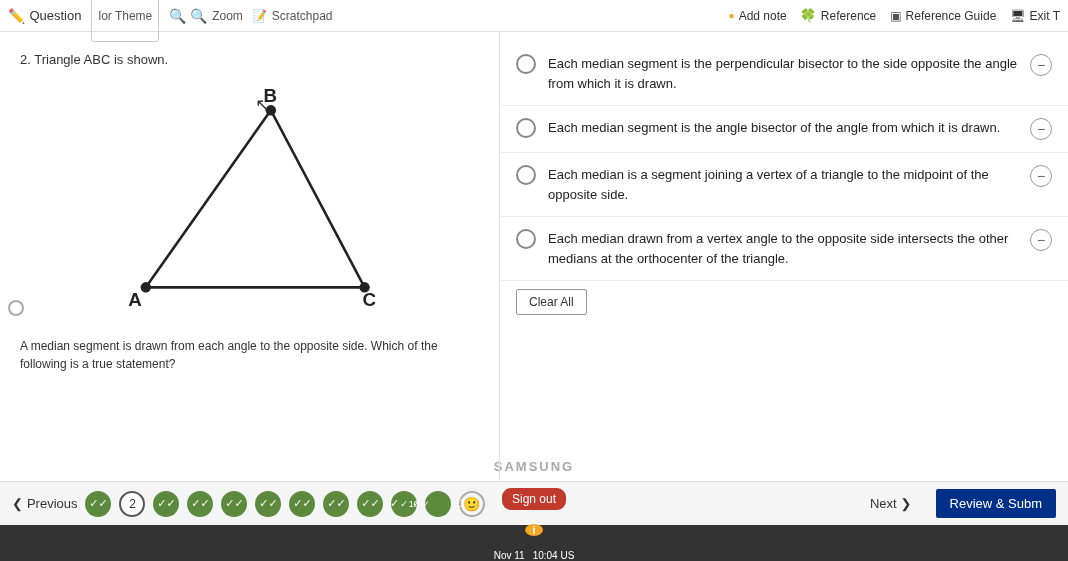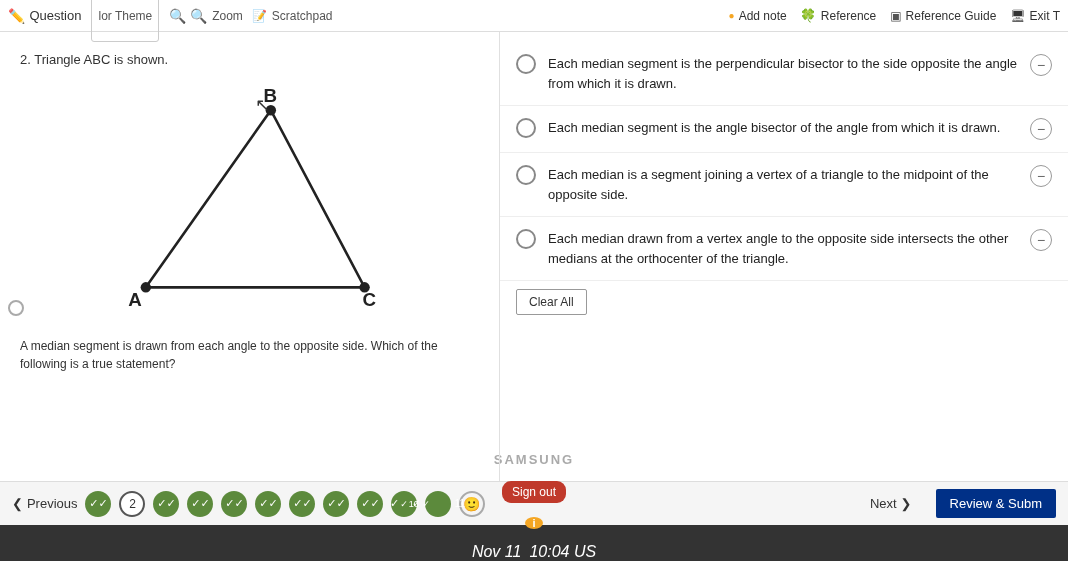"Nov 11" .date-time { font-size: 16px -> 10px; font-style: italic -> none }
